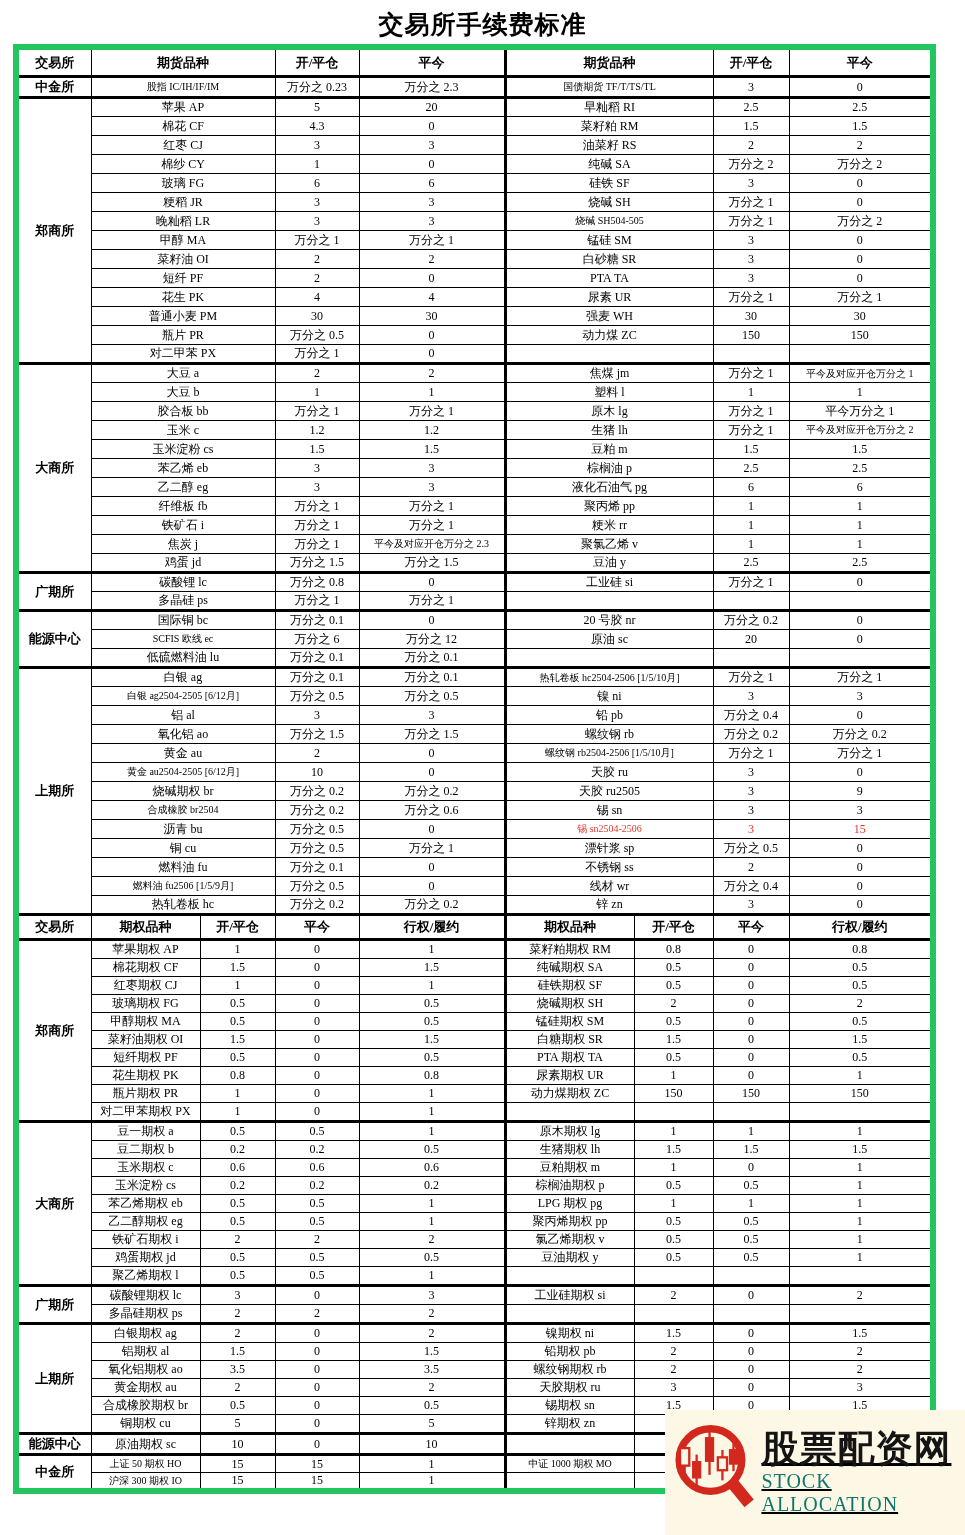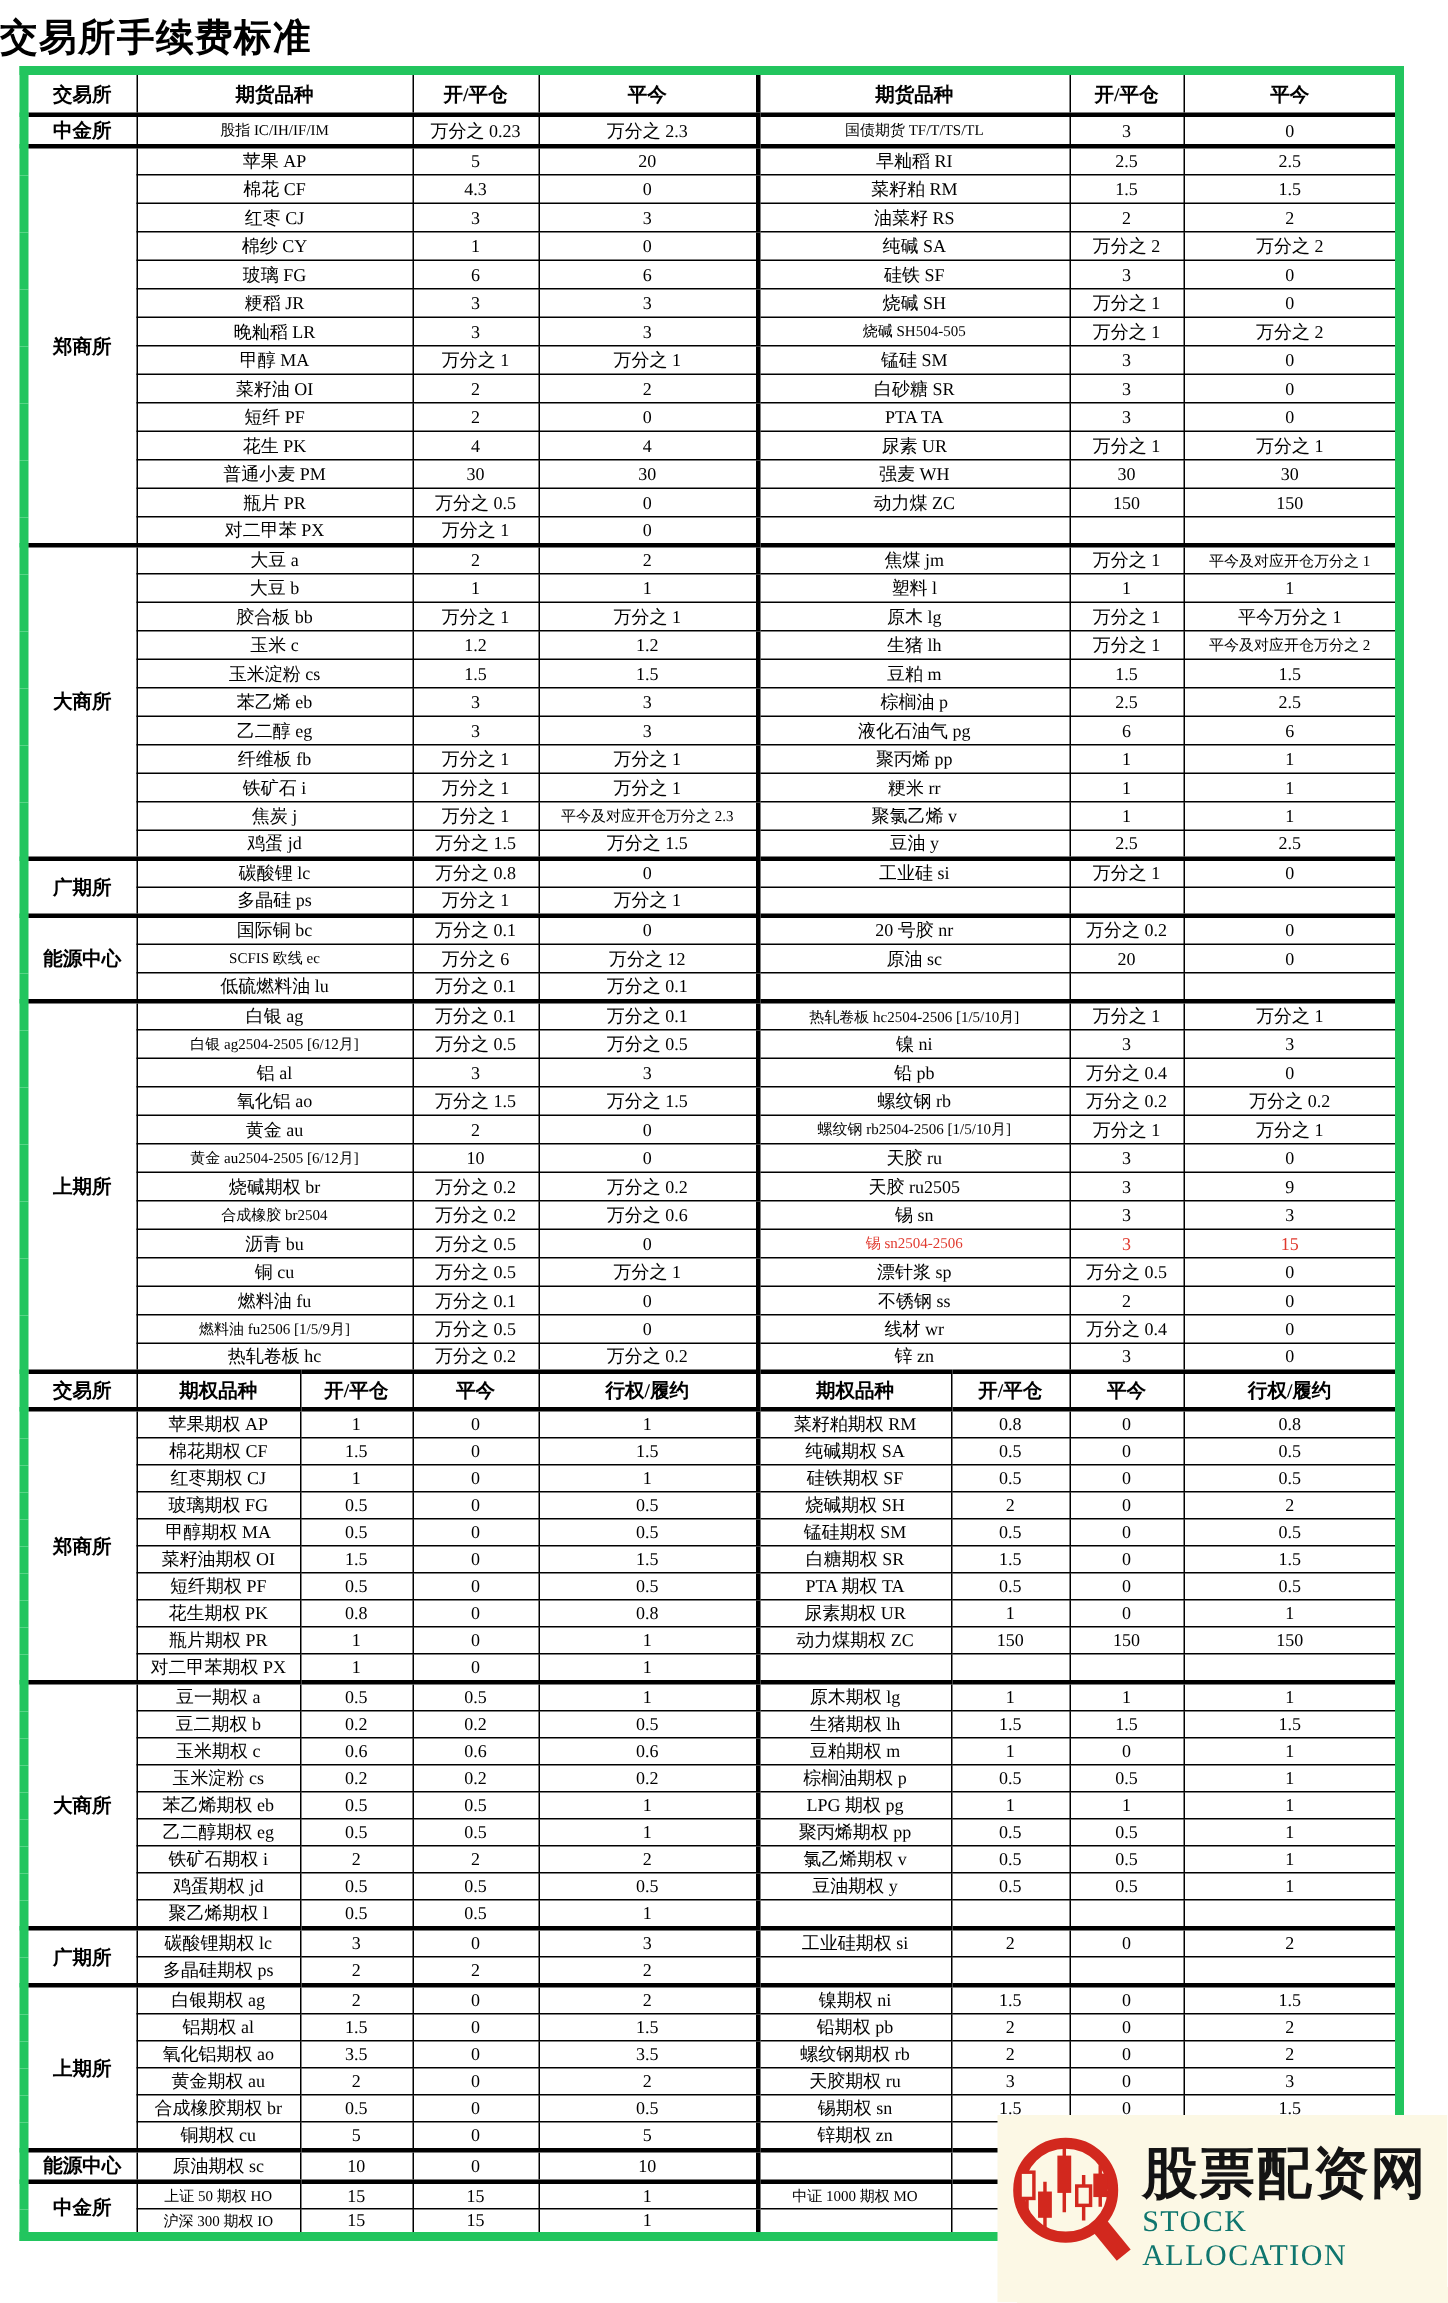"交易所手续费标准" .title { text-align: none -> center }
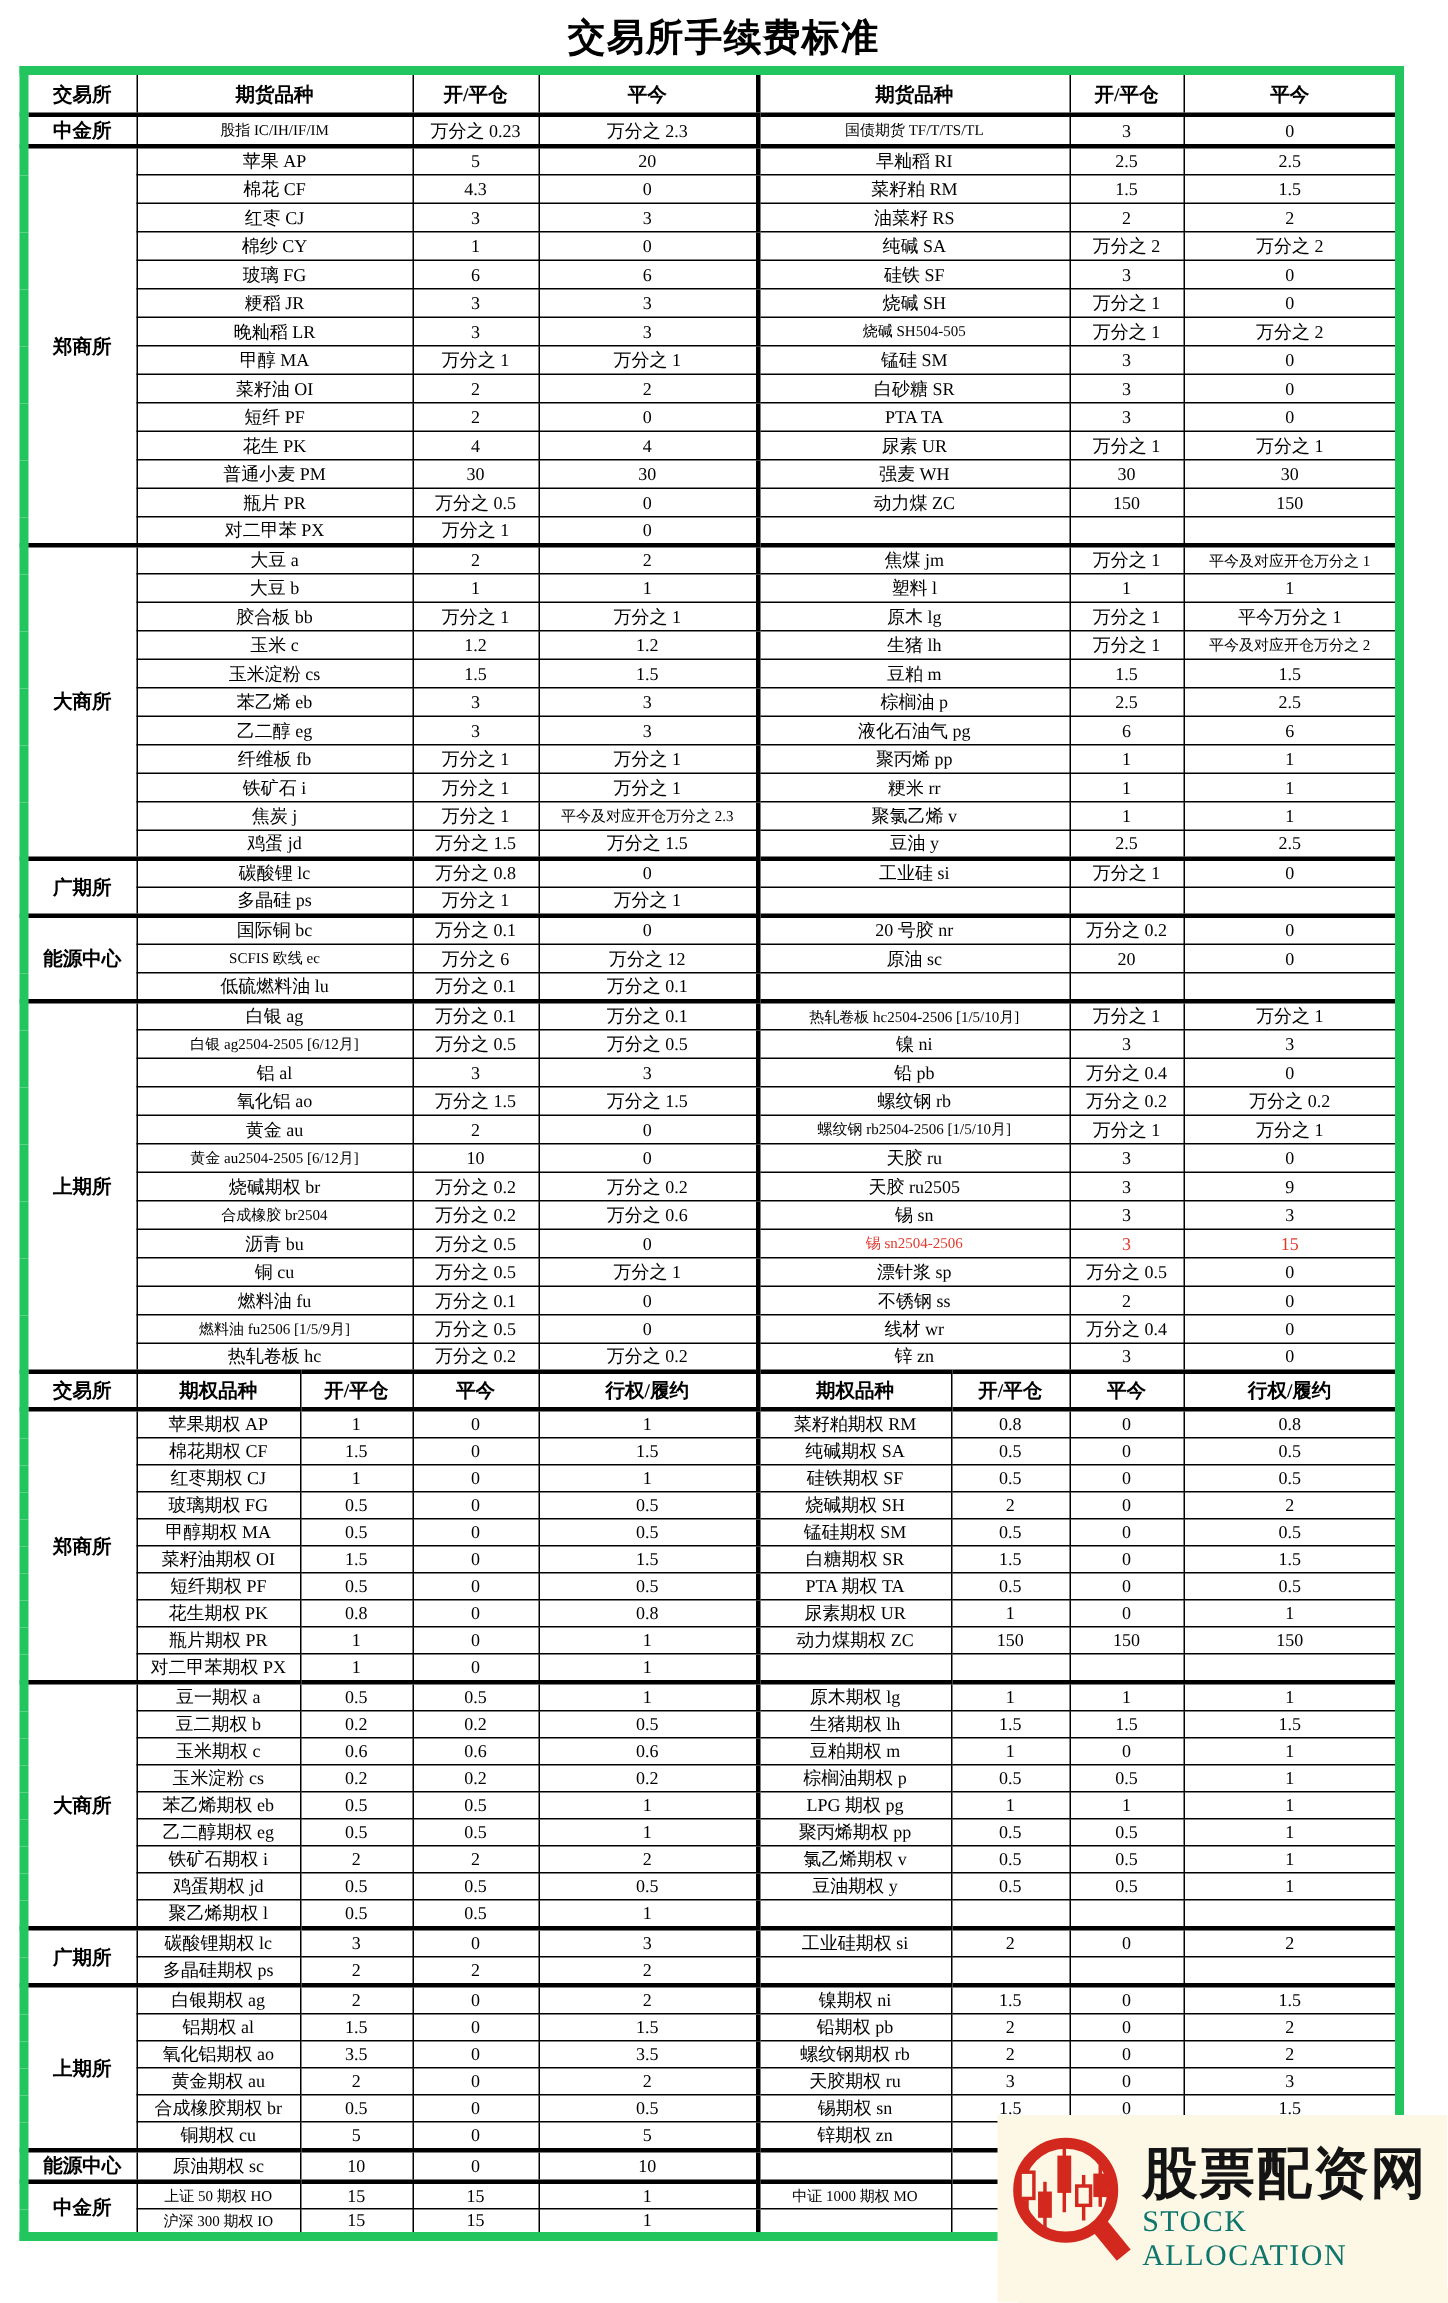"股票配资网" .wm-text { text-decoration: none -> underline }
